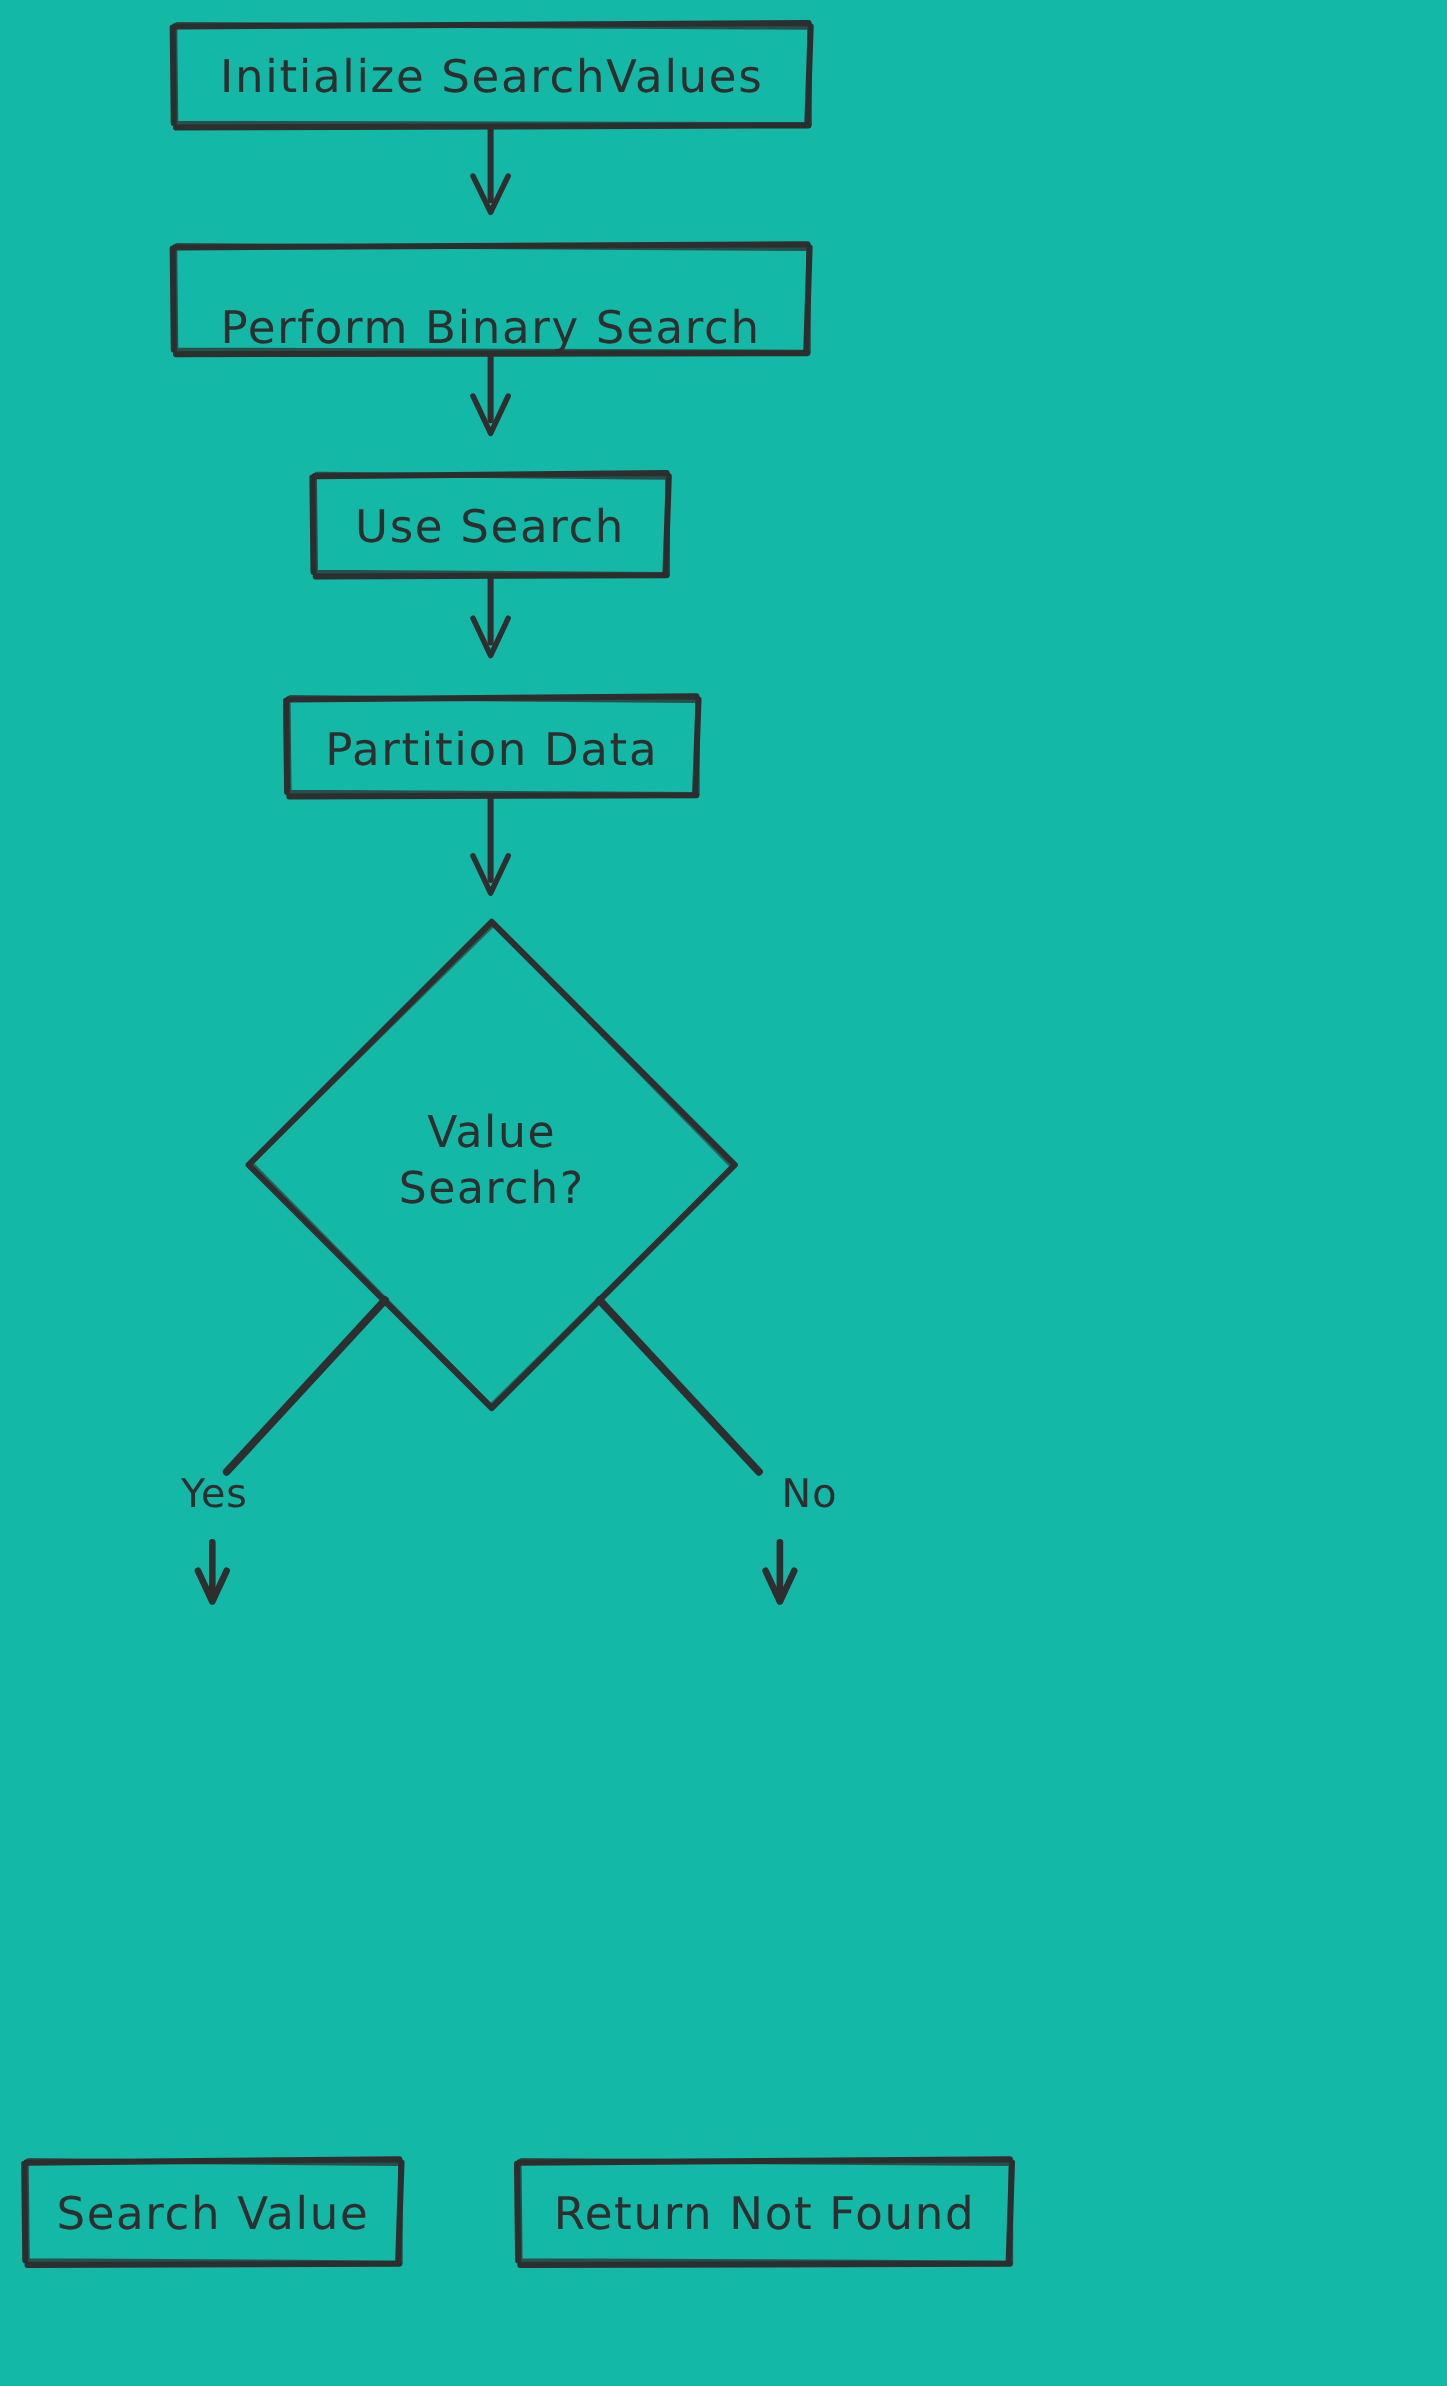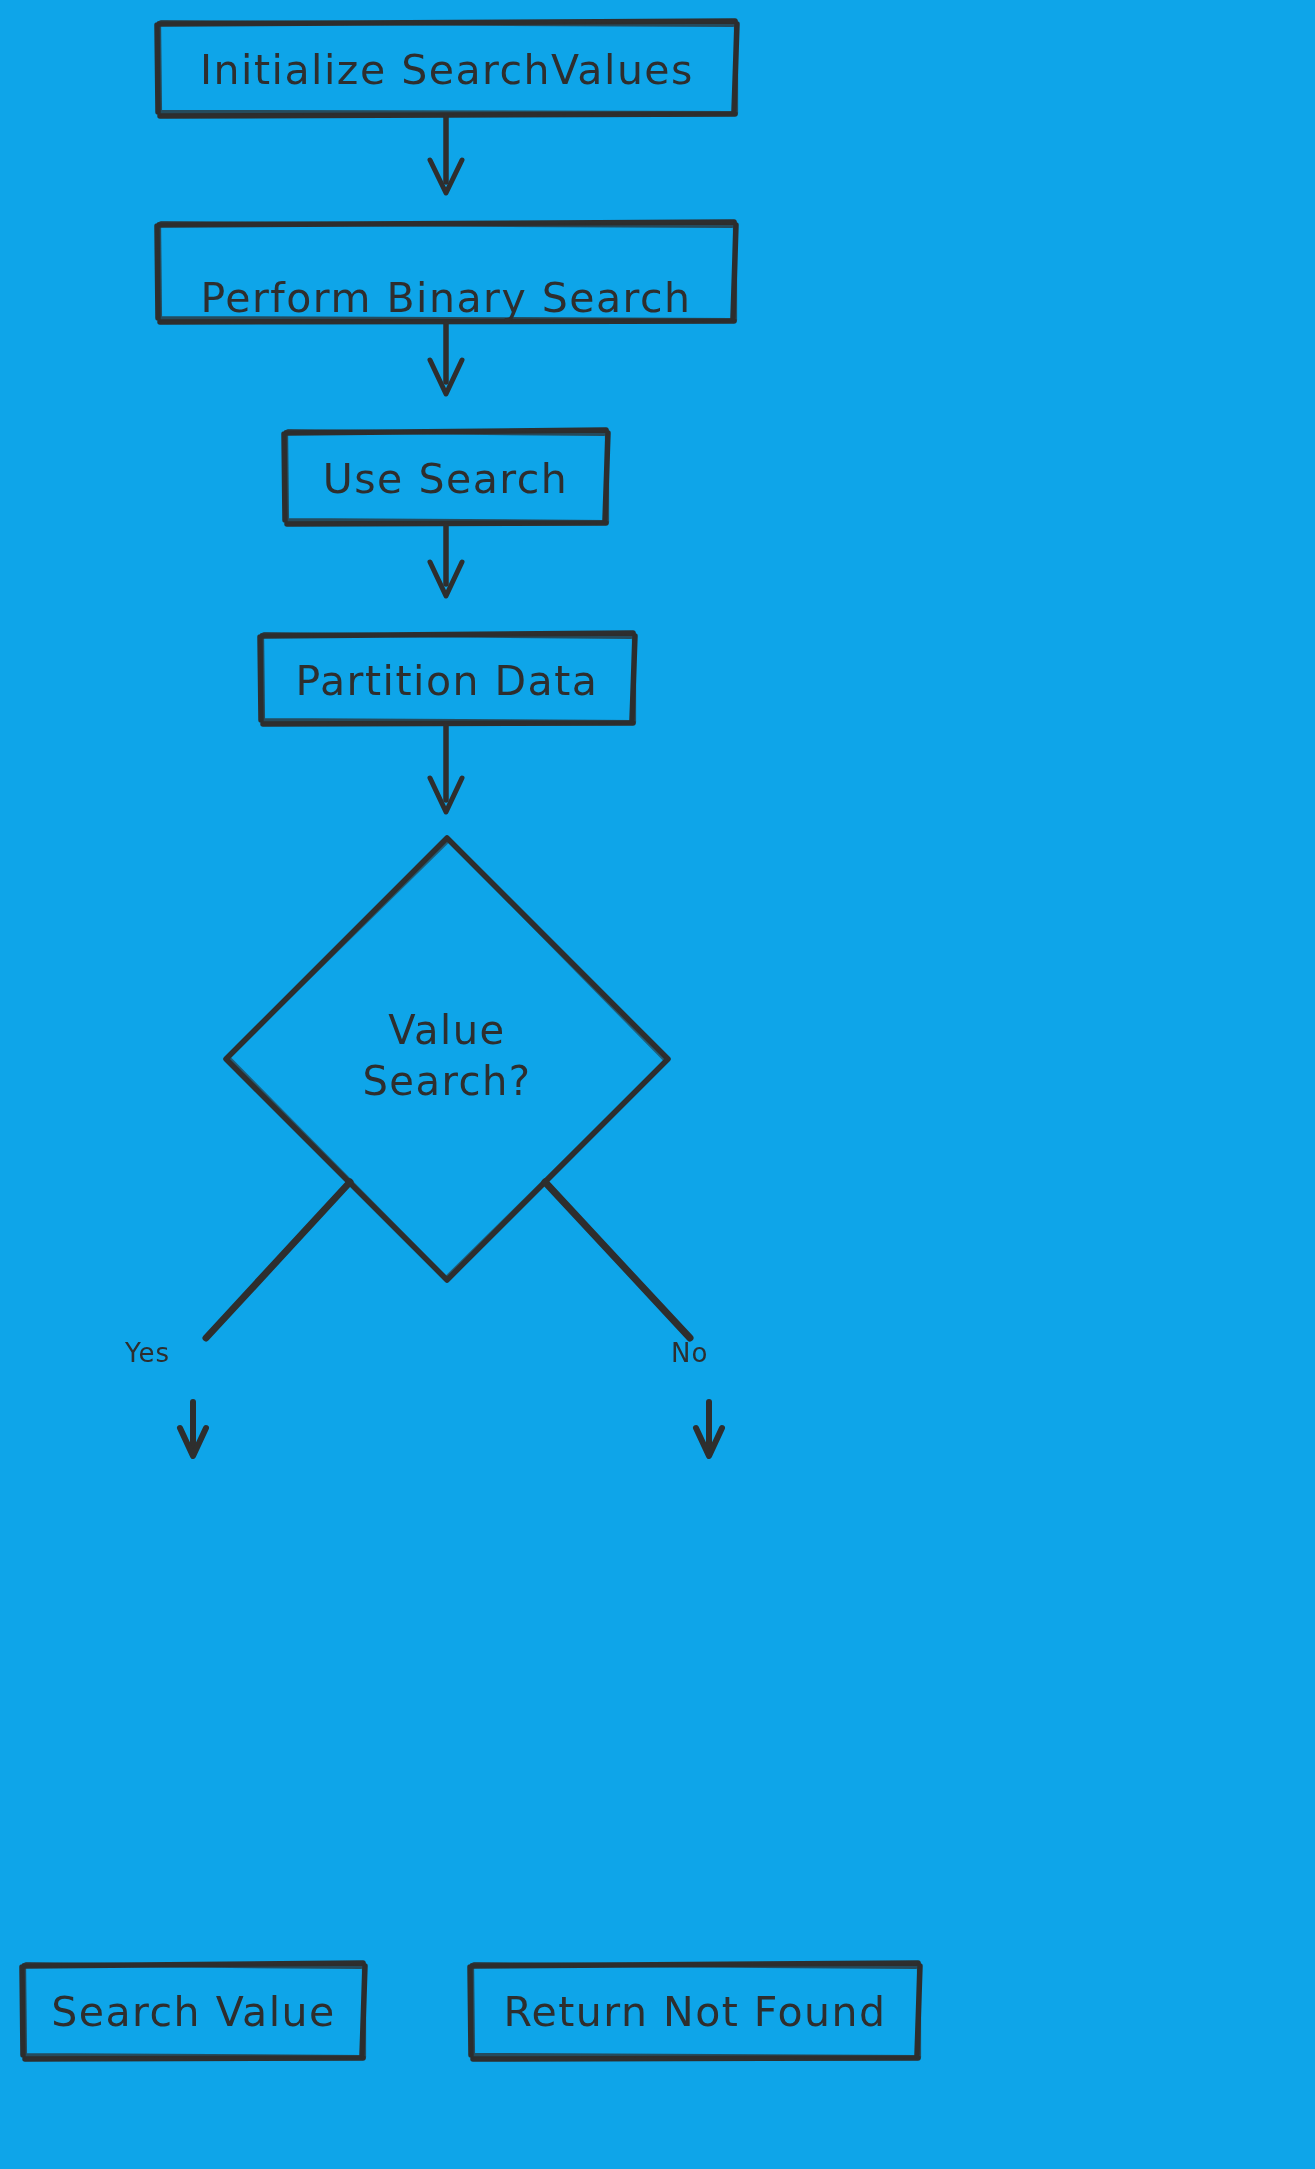"Initialize SearchValues" #flow-root { background: #0ea5e9 -> #14b8a6 }
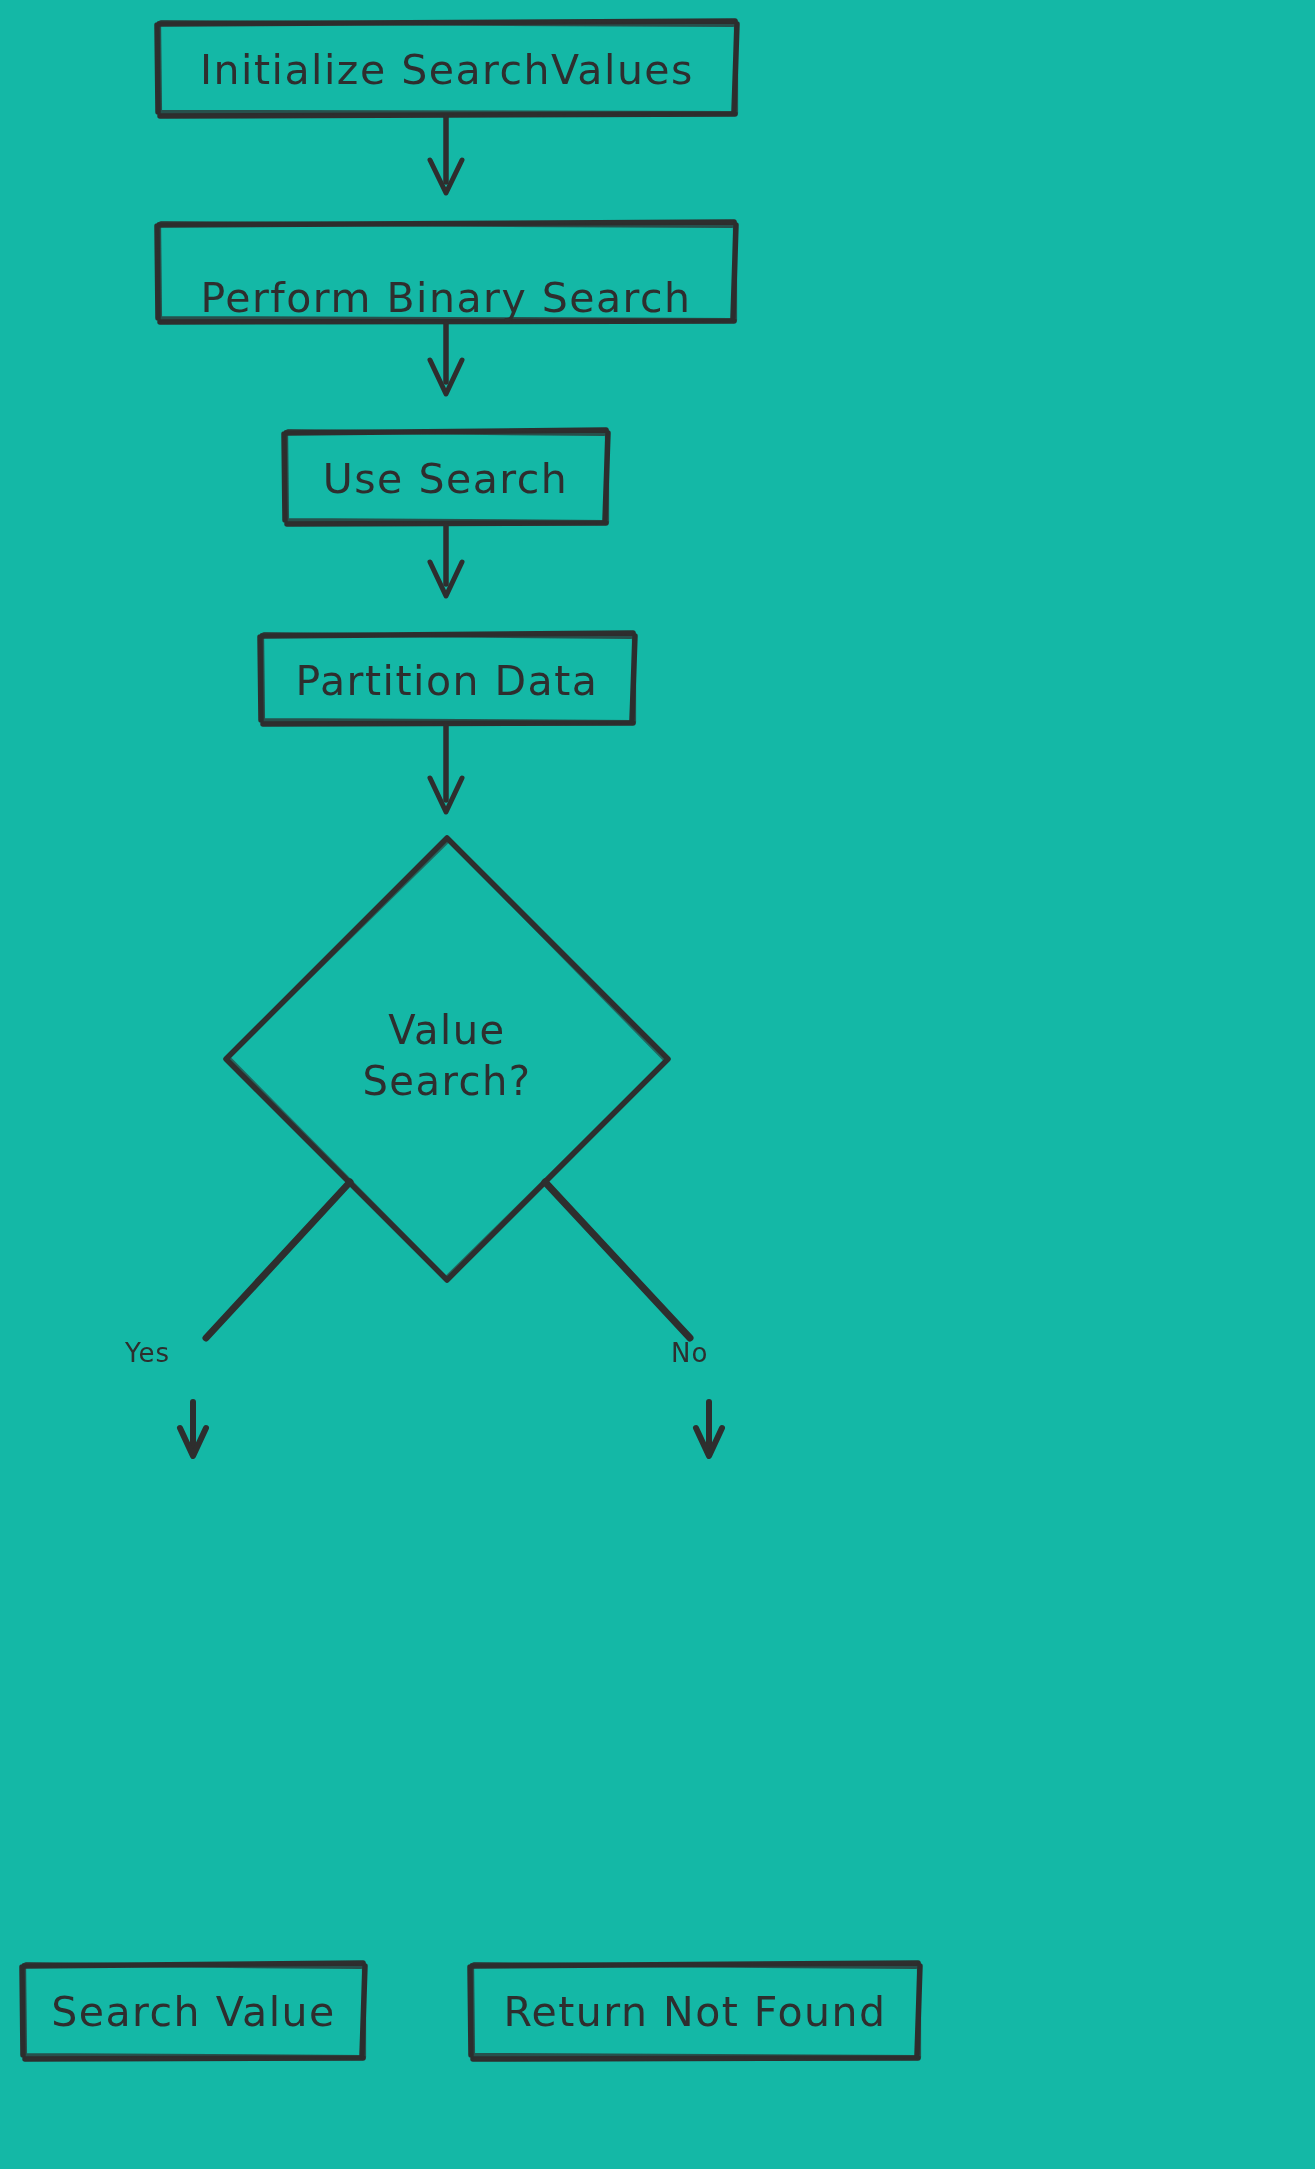"Yes" .edge-label { font-size: 26px -> 36px; text-align: none -> center }
